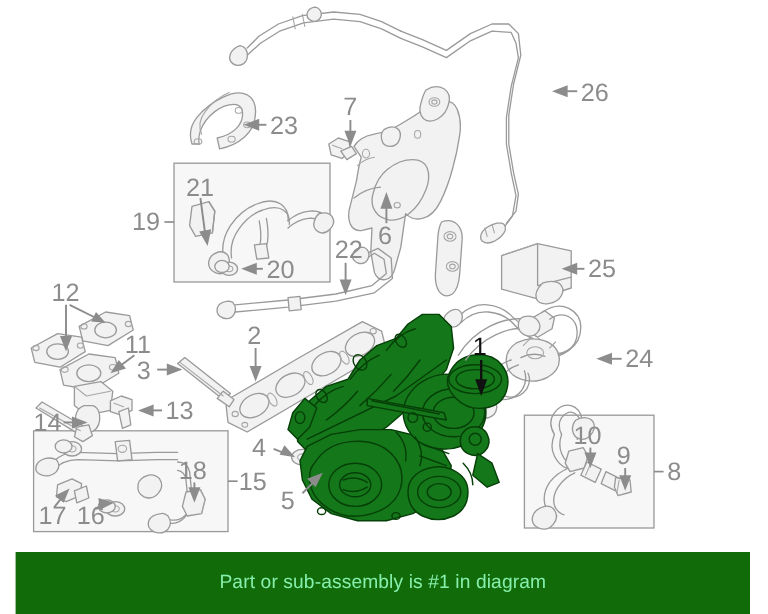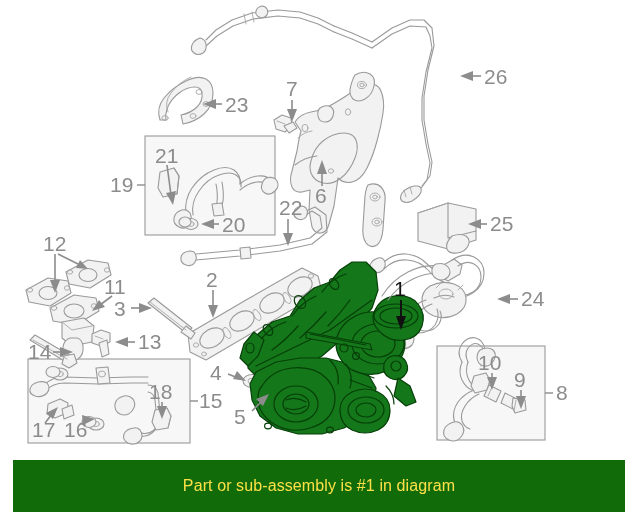"Part or sub-assembly is #1" .banner { color: #fde047 -> #86efac }
